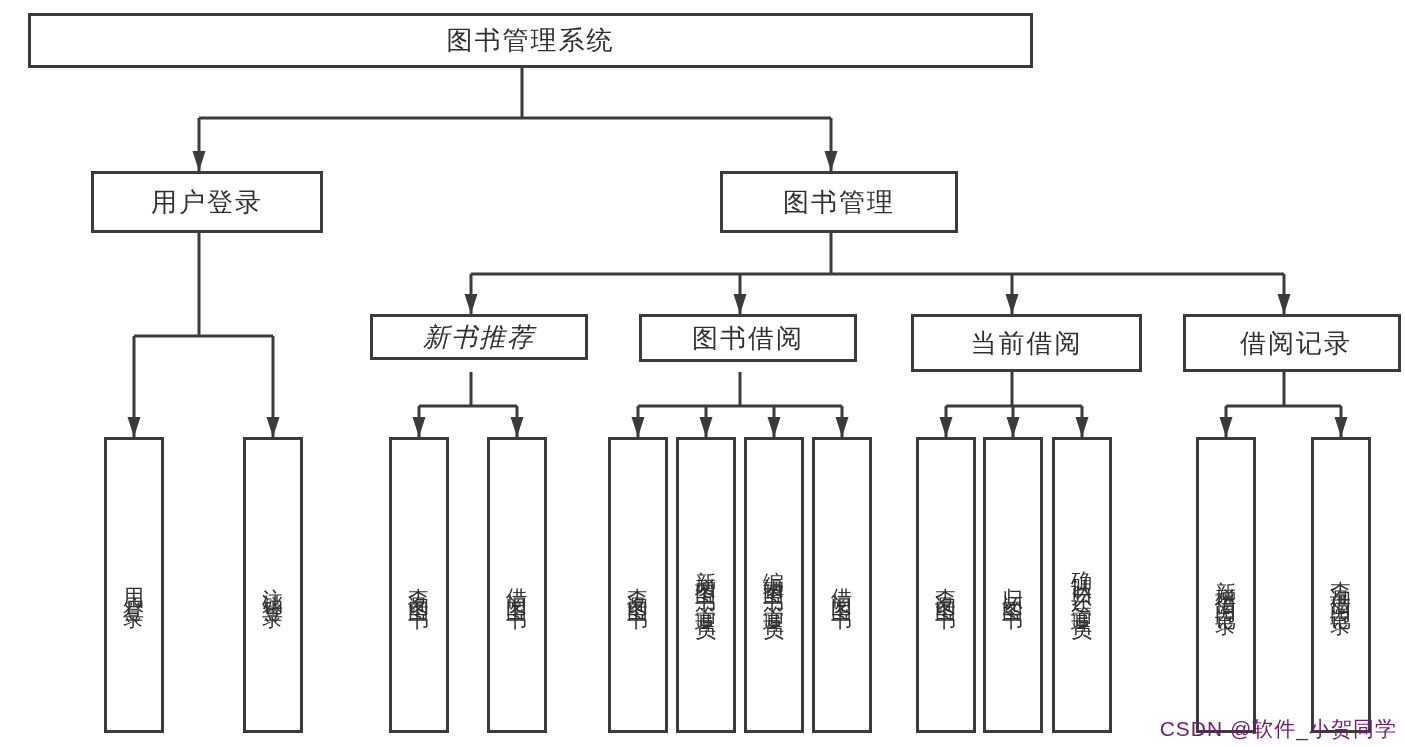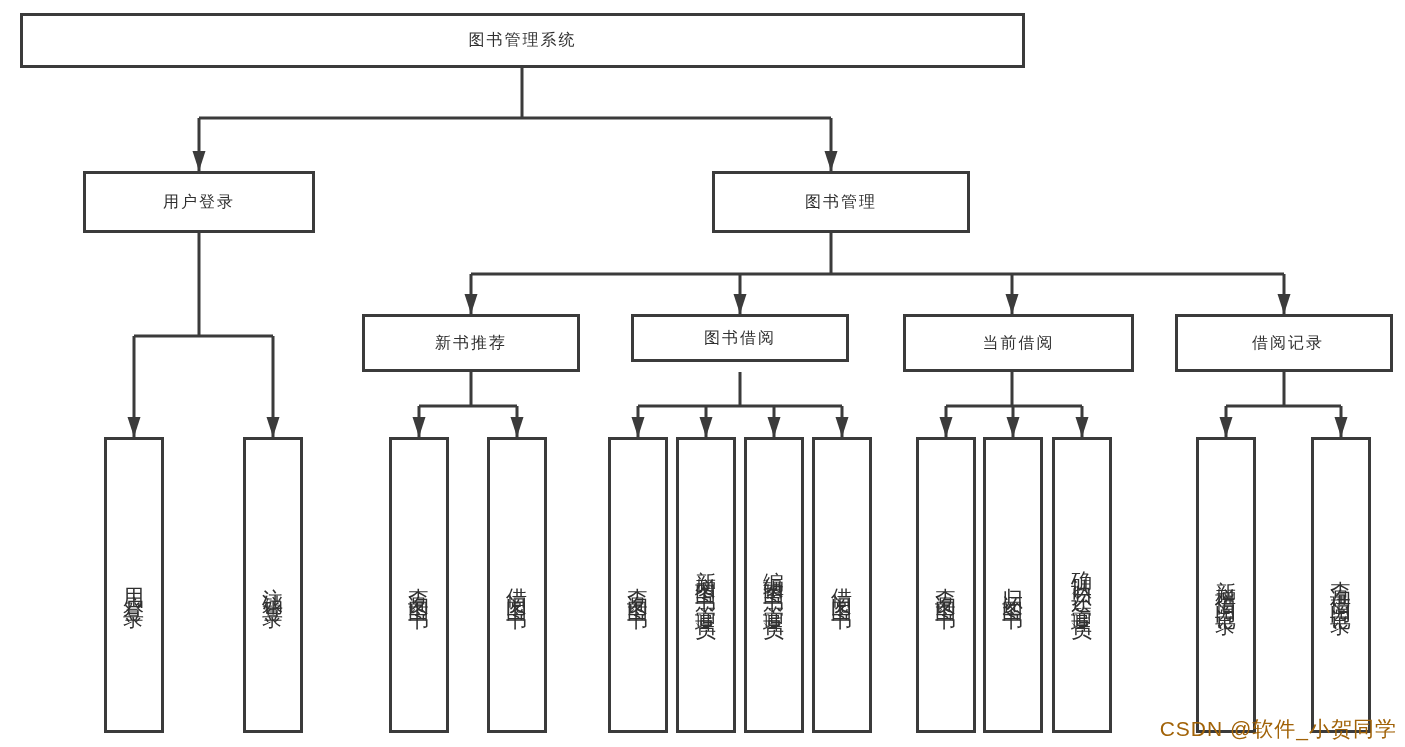"图书管理系统" .hbox { font-size: 16px -> 26px; margin-left: none -> 8px }
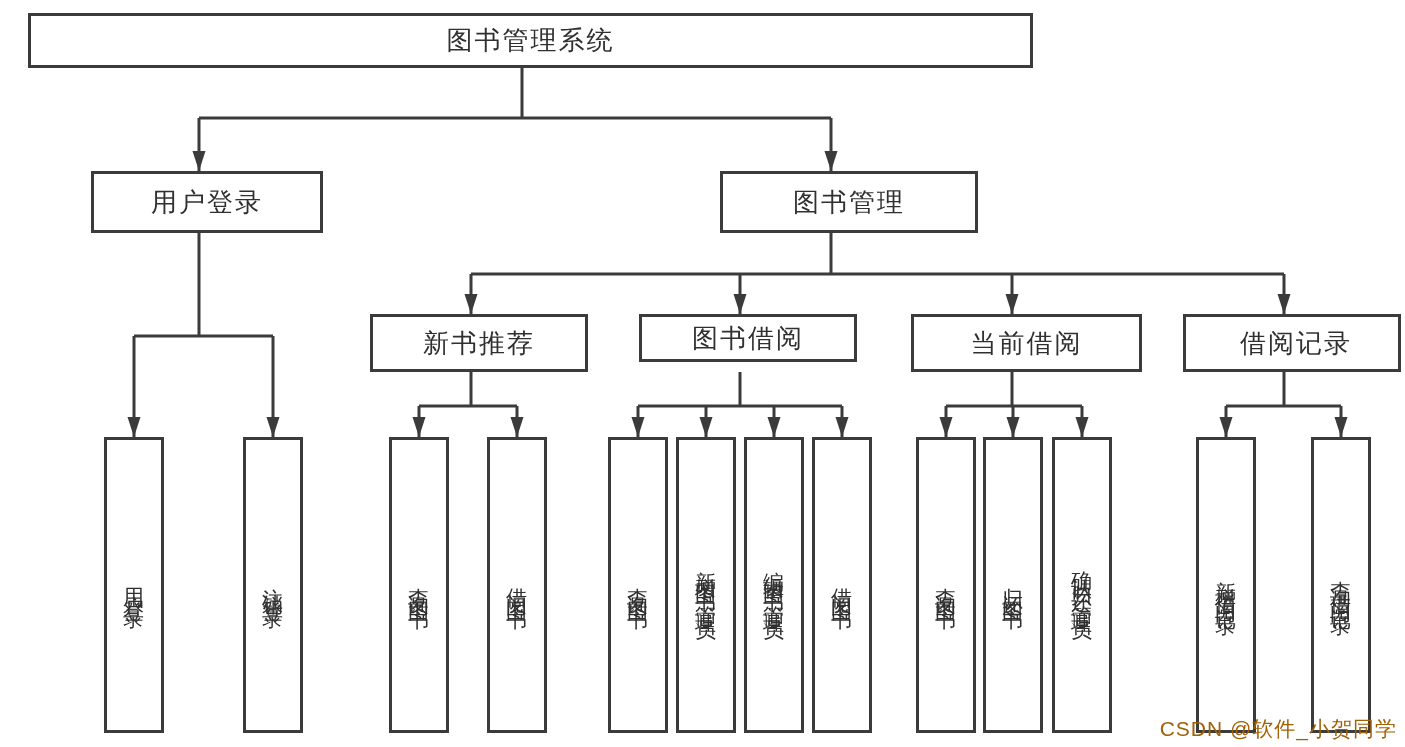"图书管理" div.node { width: 258px -> 238px }
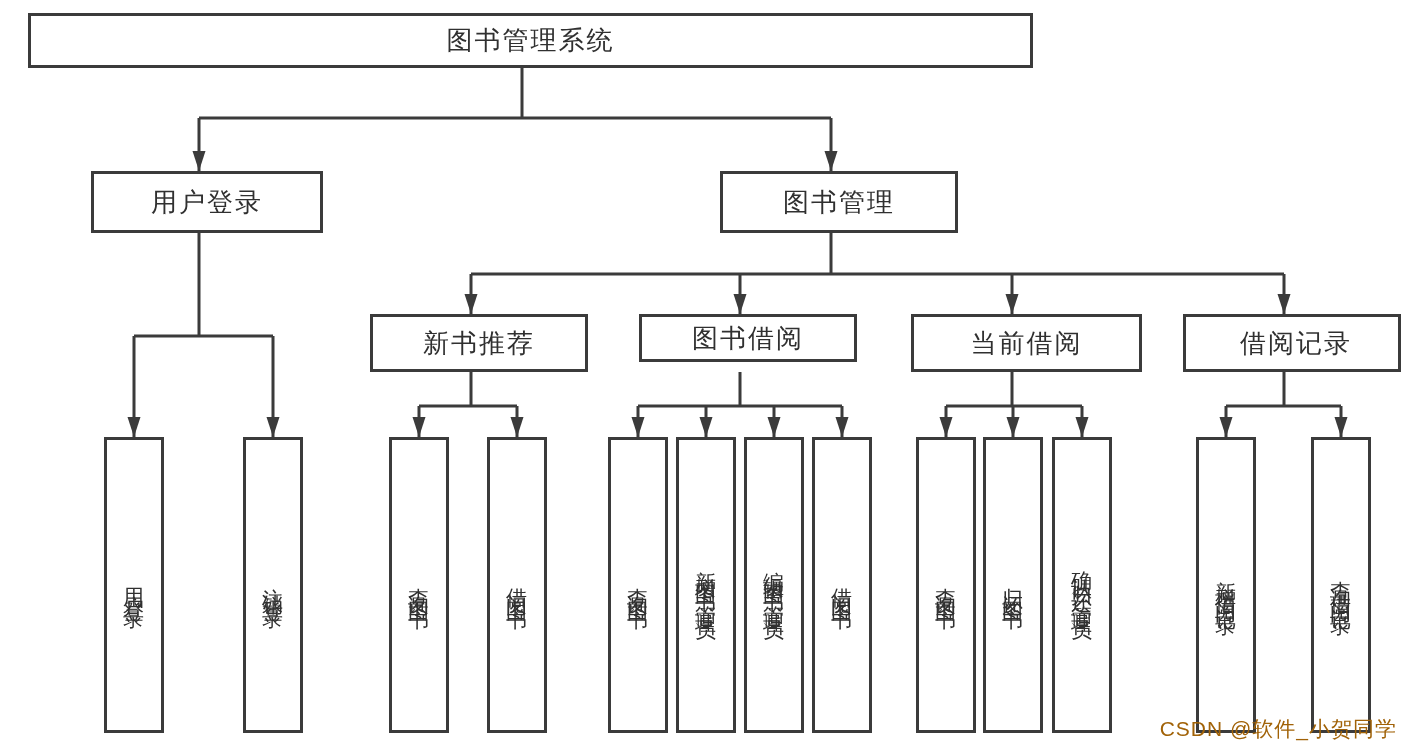"新书推荐" div.node { font-style: none -> italic; height: 58px -> 46px }
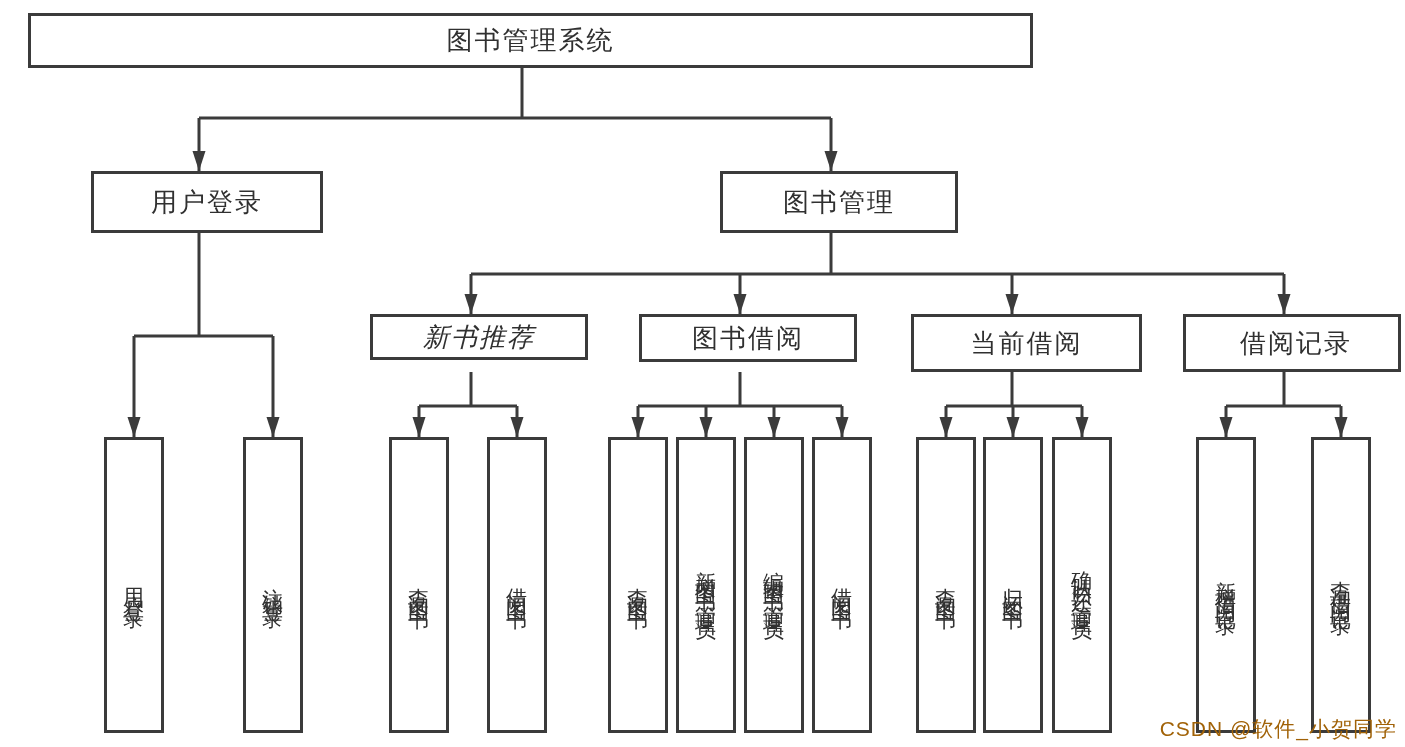"CSDN @软件_小贺同学" .watermark { color: #a16207 -> #701a75 }
